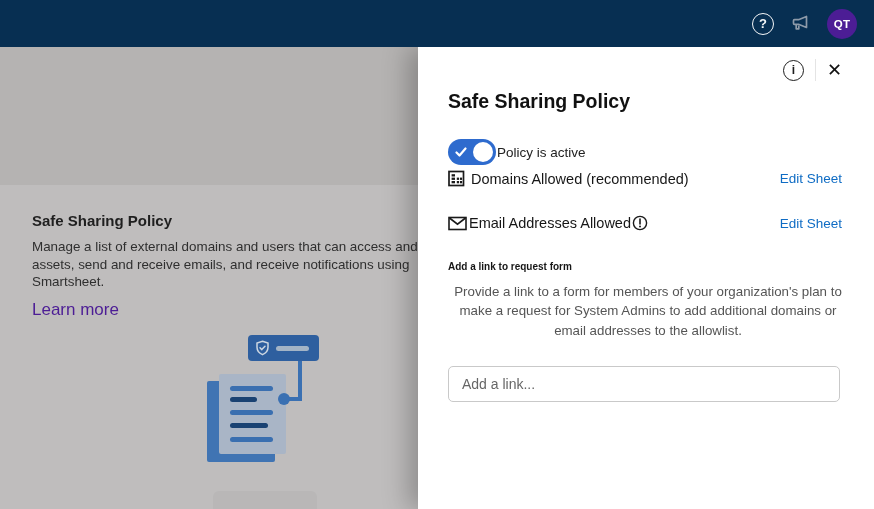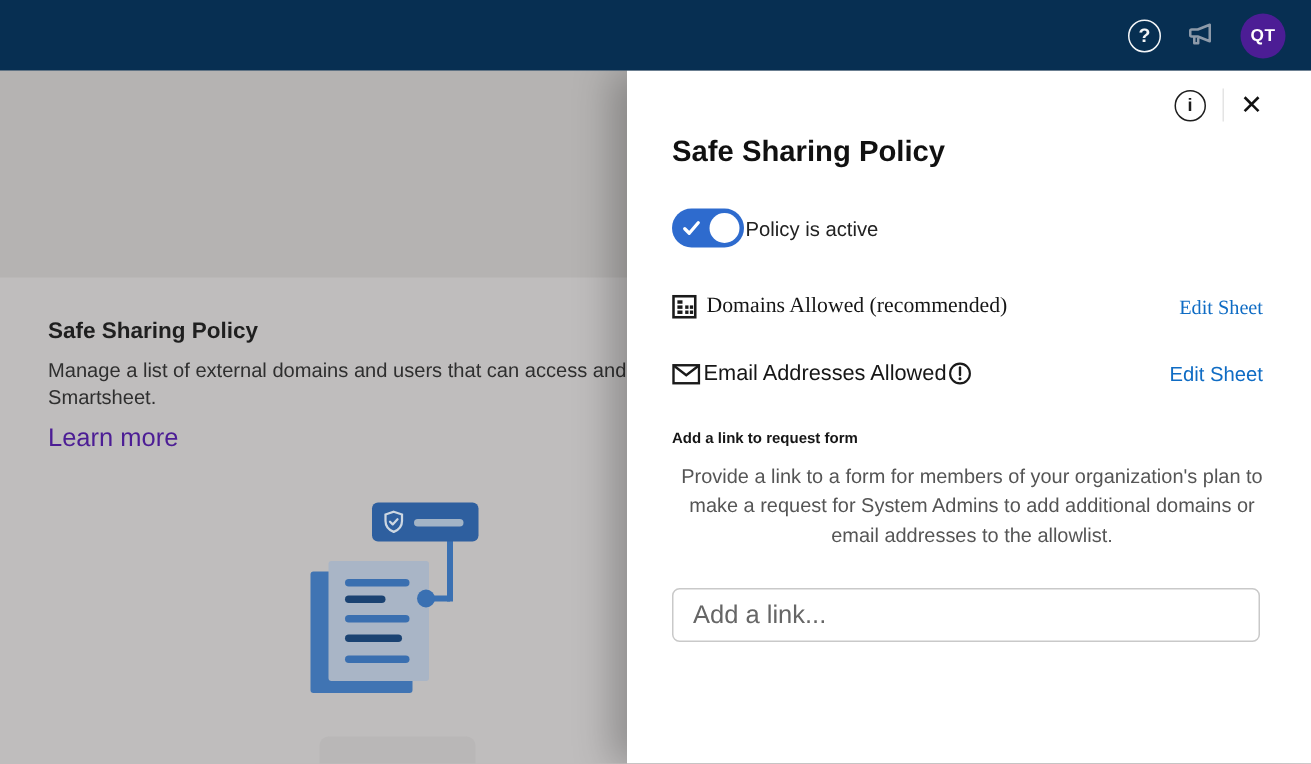"Domains Allowed (recommended)" .policy-row.domains { font-family: Liberation Serif, serif -> none; margin-top: 31px -> 5px }
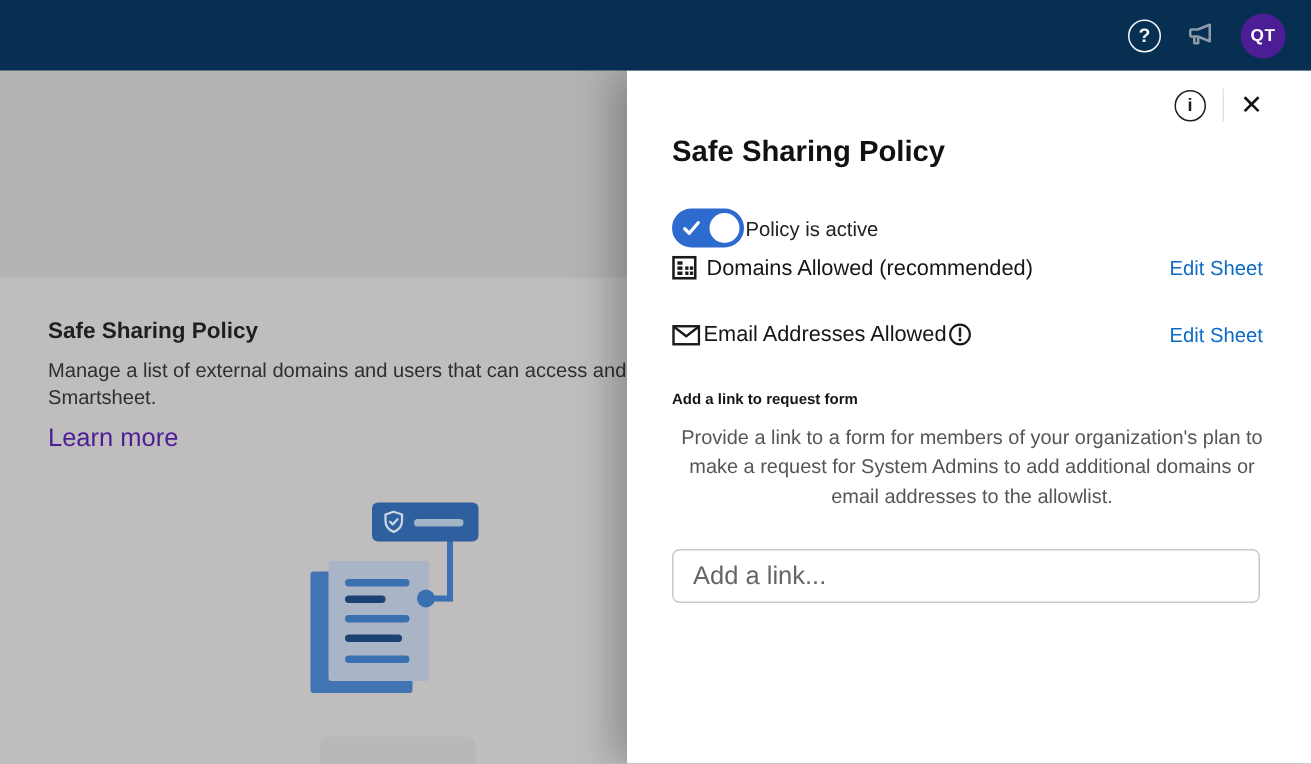"assets, send and receive emails," div.page-desc-line { html: none -> <div>assets, send and receive emails, and receive notifications using</div> }
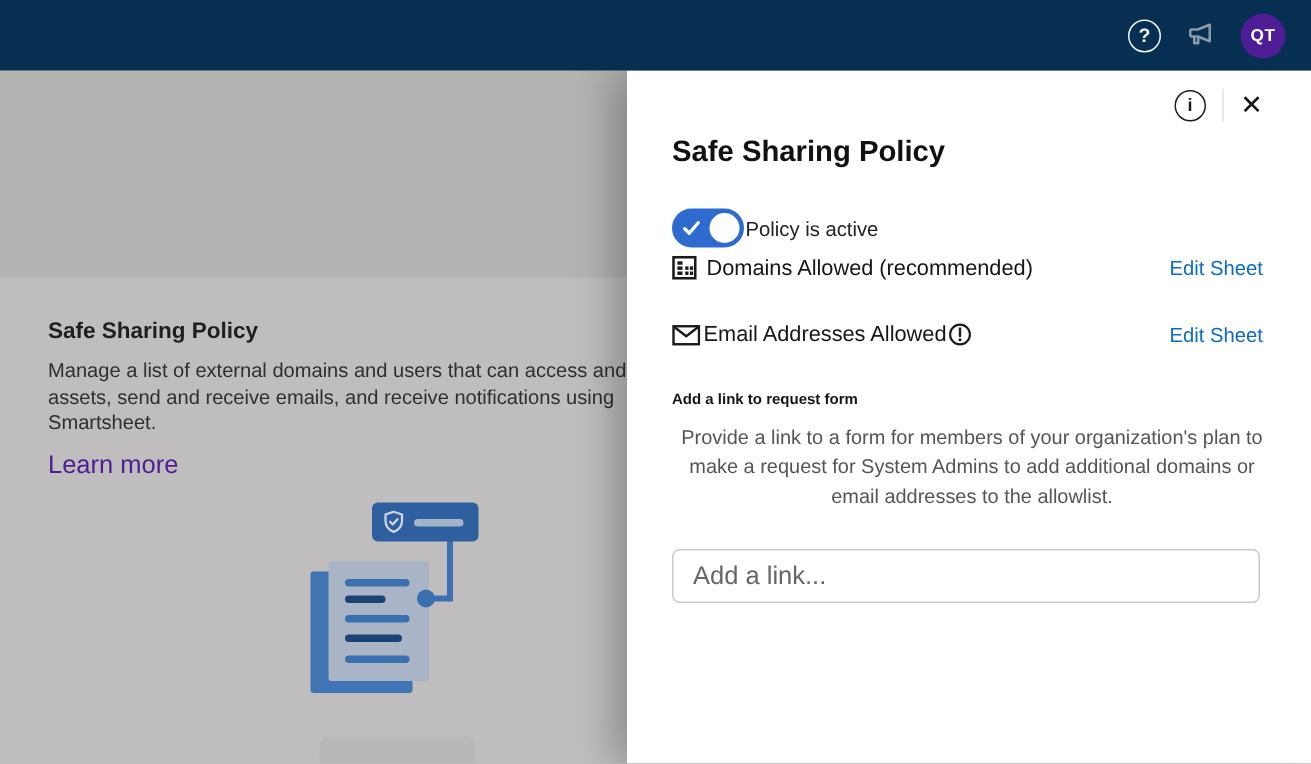"Add a link..." .link-input { font-size: 17px -> 14px }
